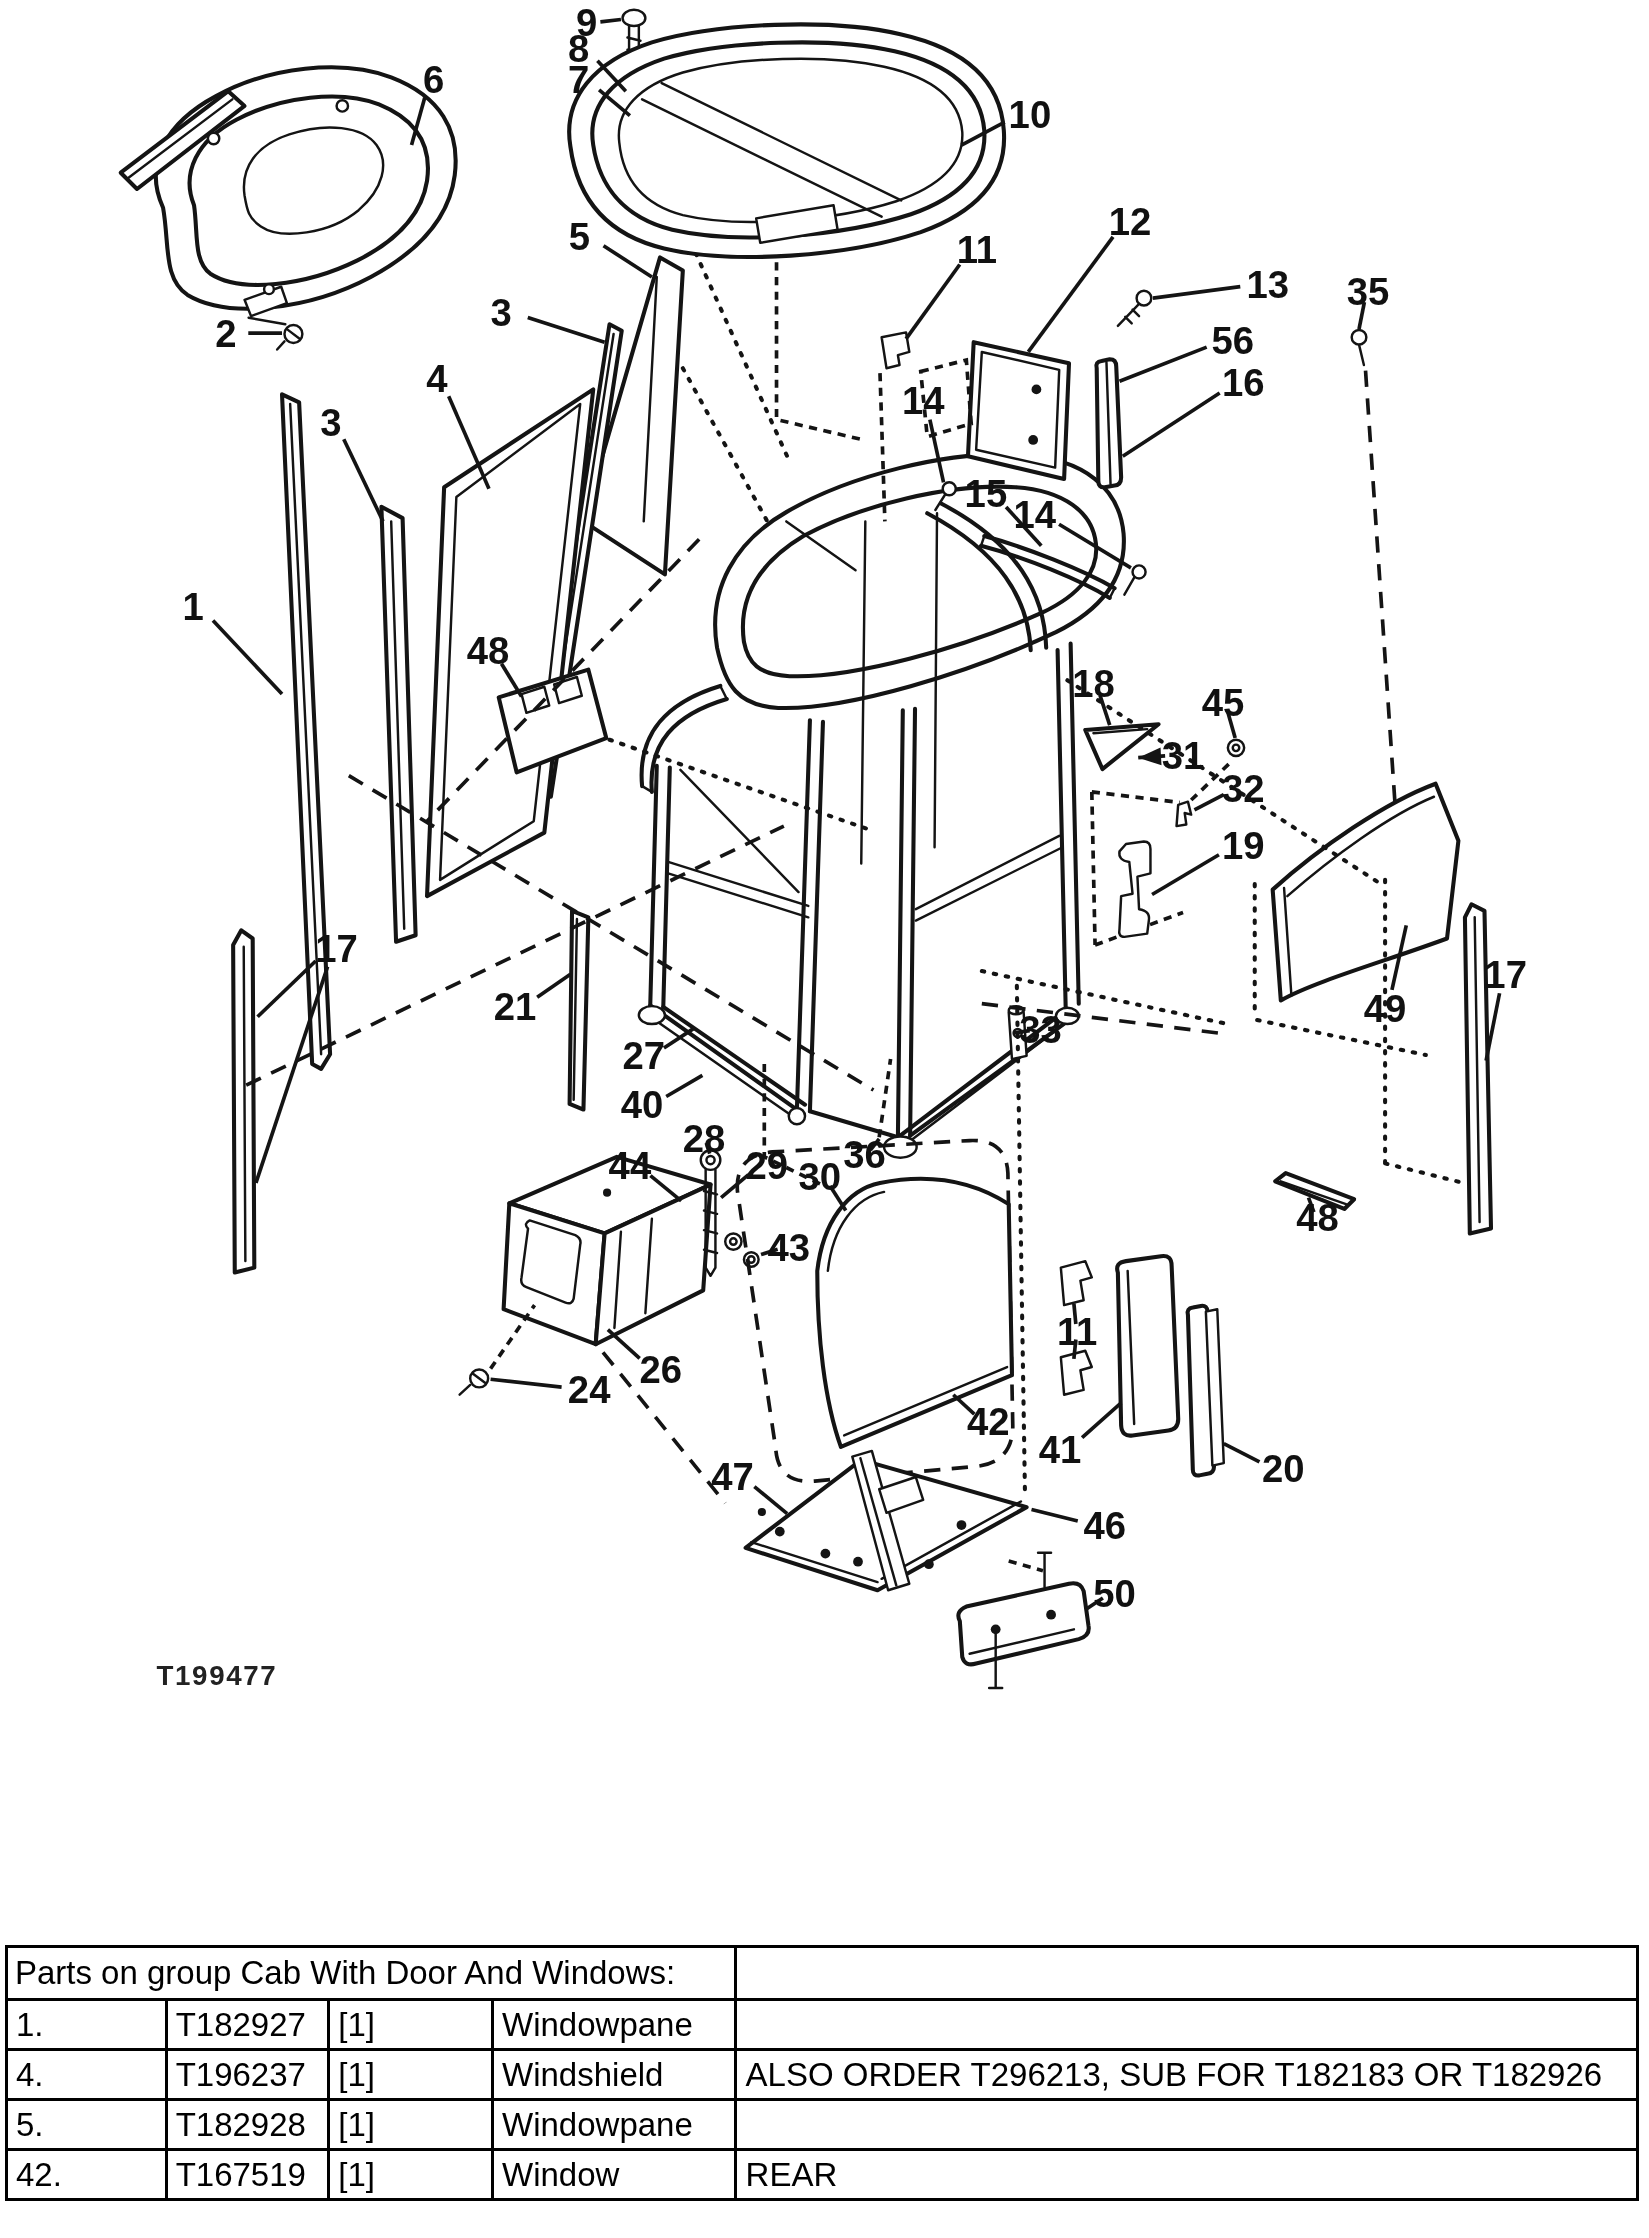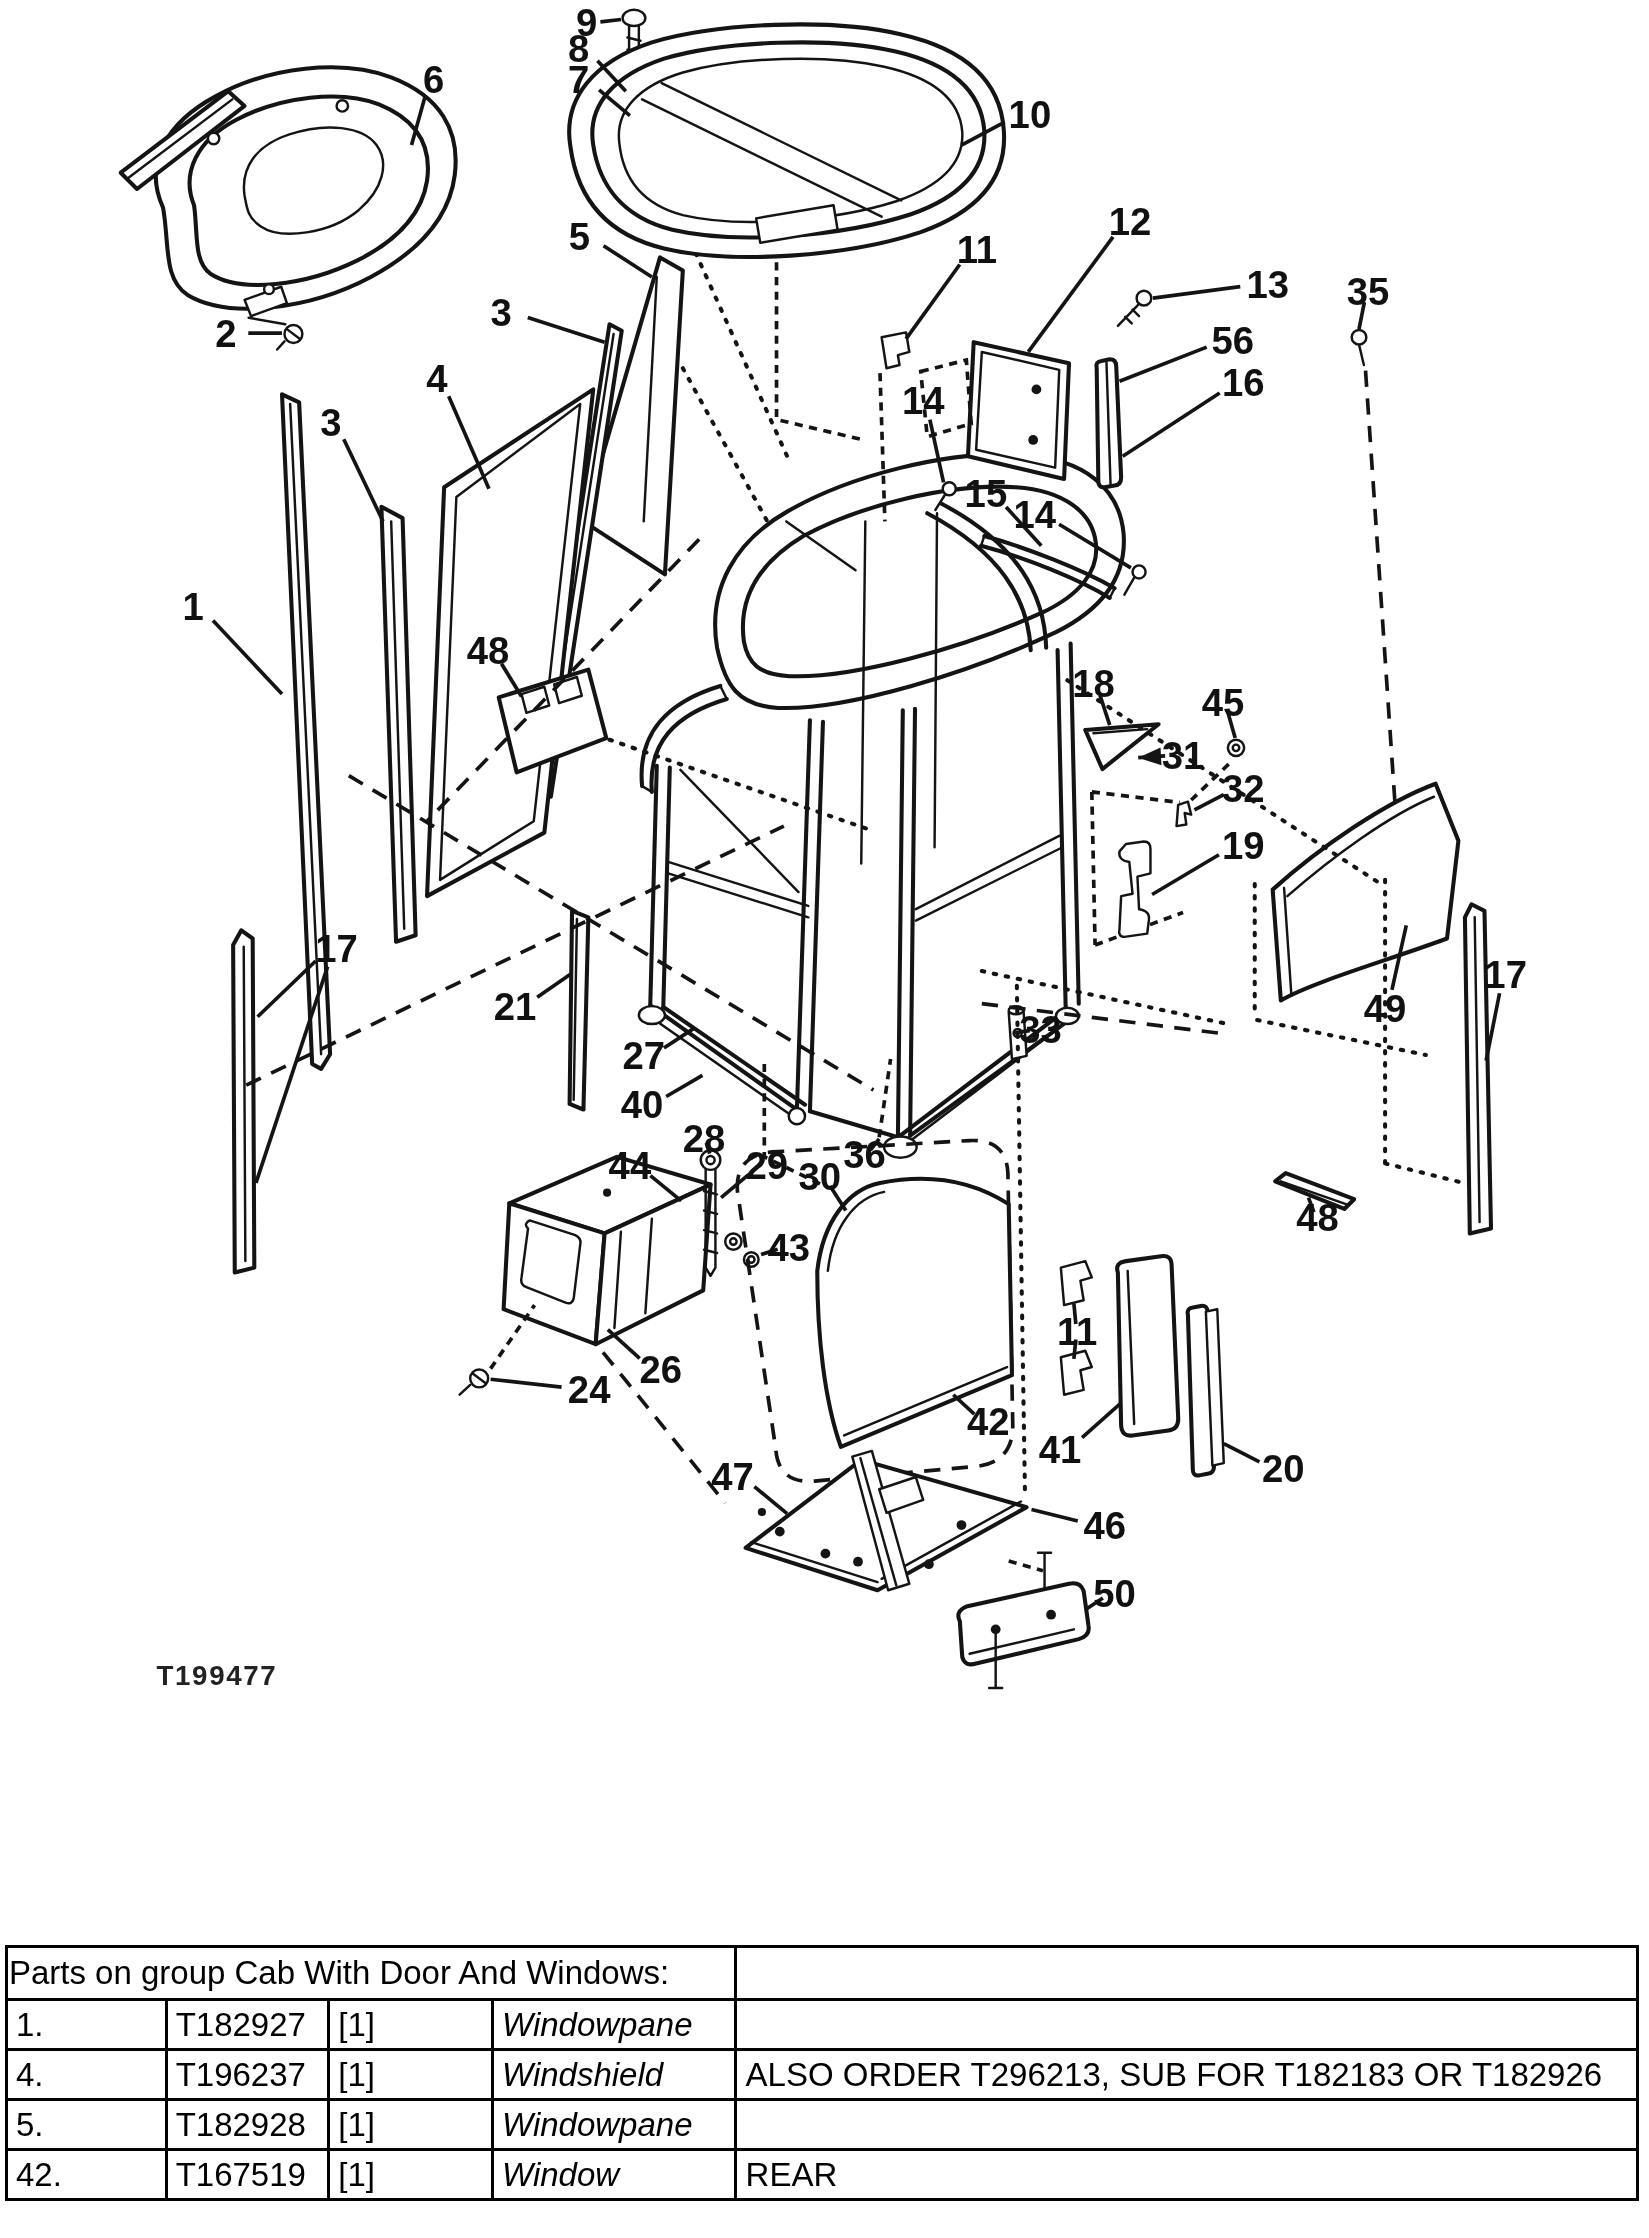"Parts on group Cab With" table.parts .title-cell { padding-left: 1px -> 7px }
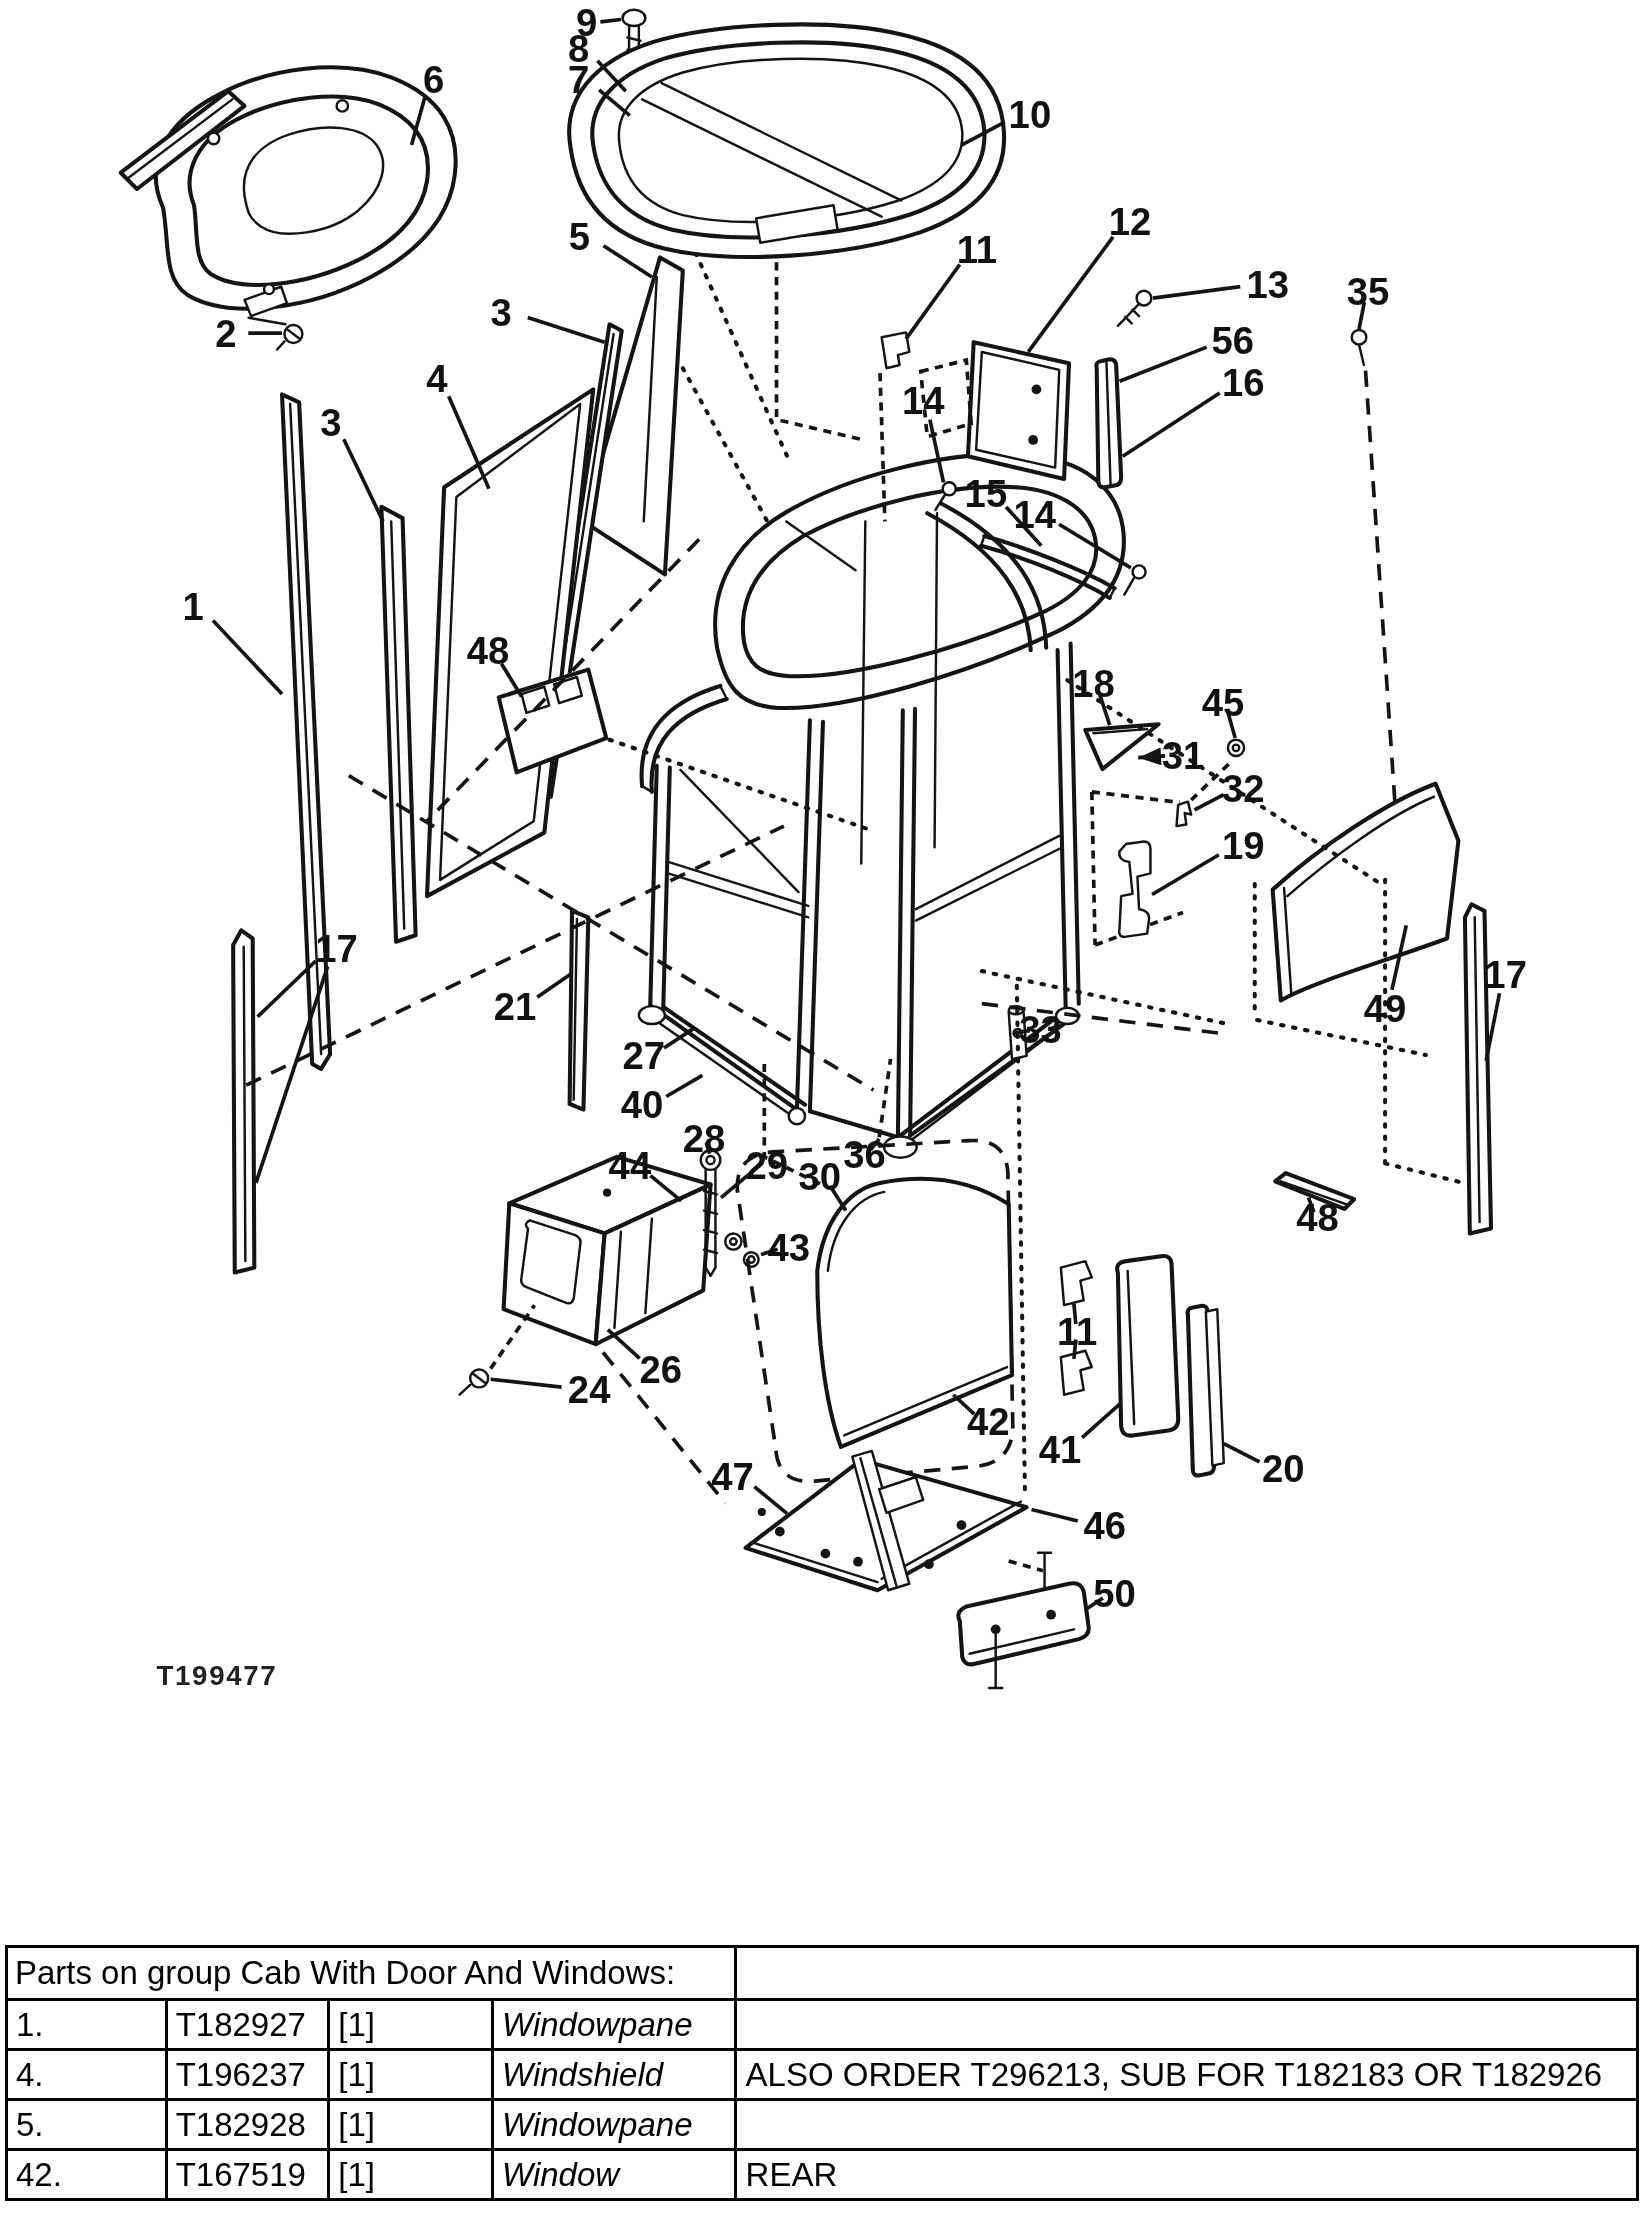"Windowpane" table.parts td.col3 { font-style: italic -> none }
